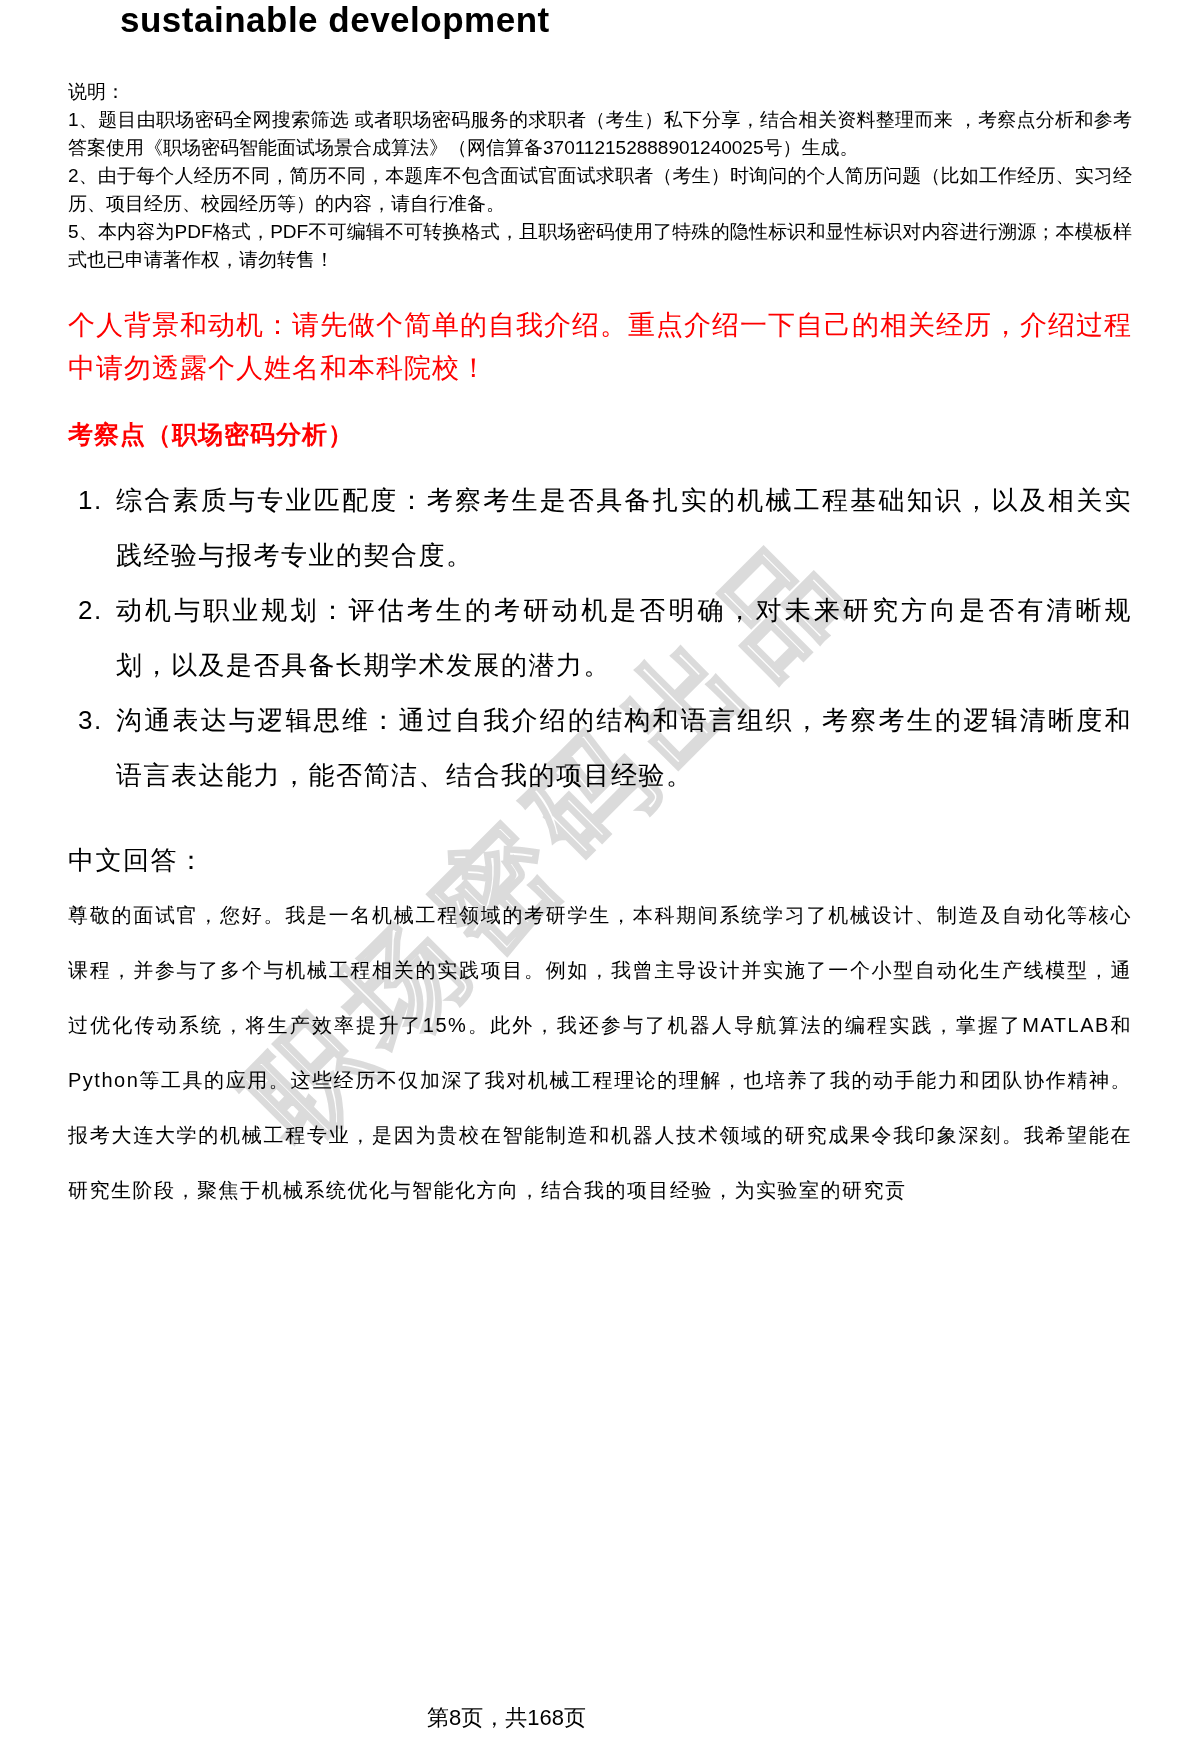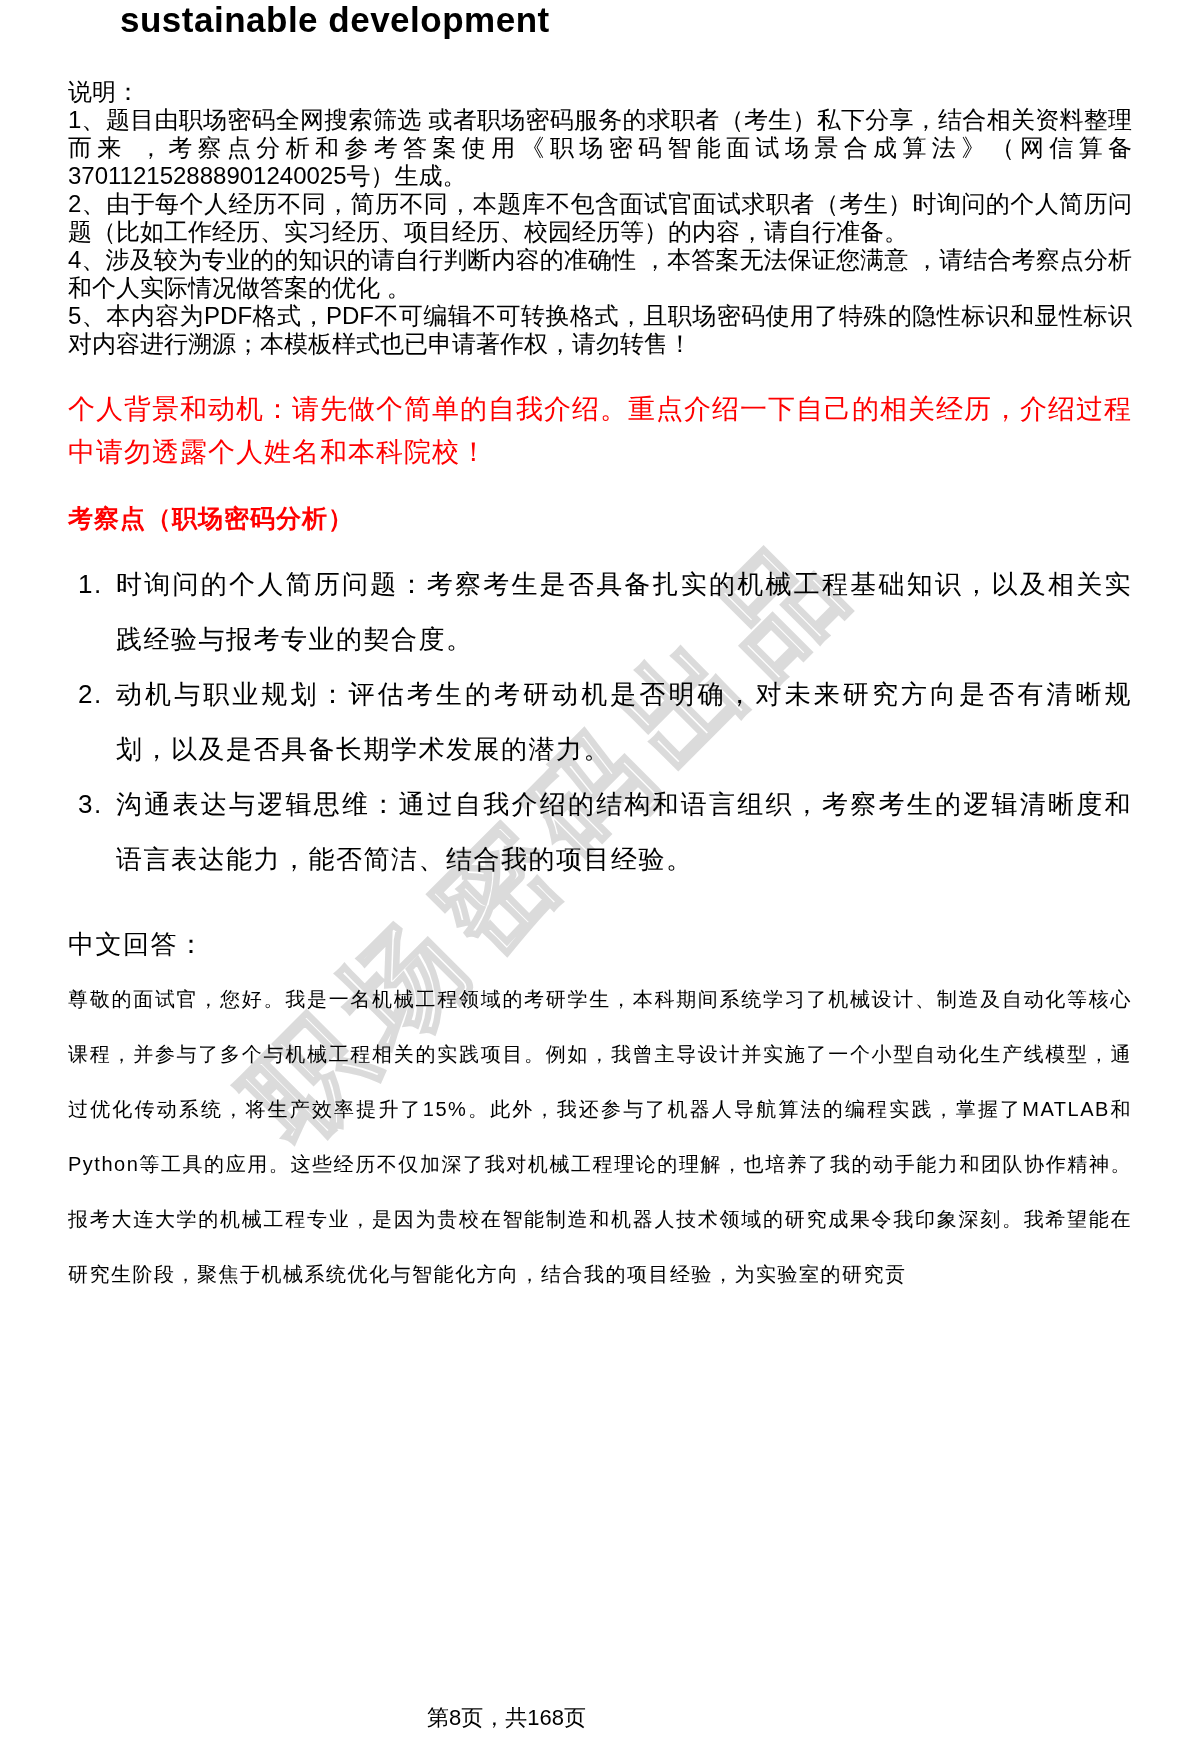"说明：" .notice { font-size: 24px -> 19px }
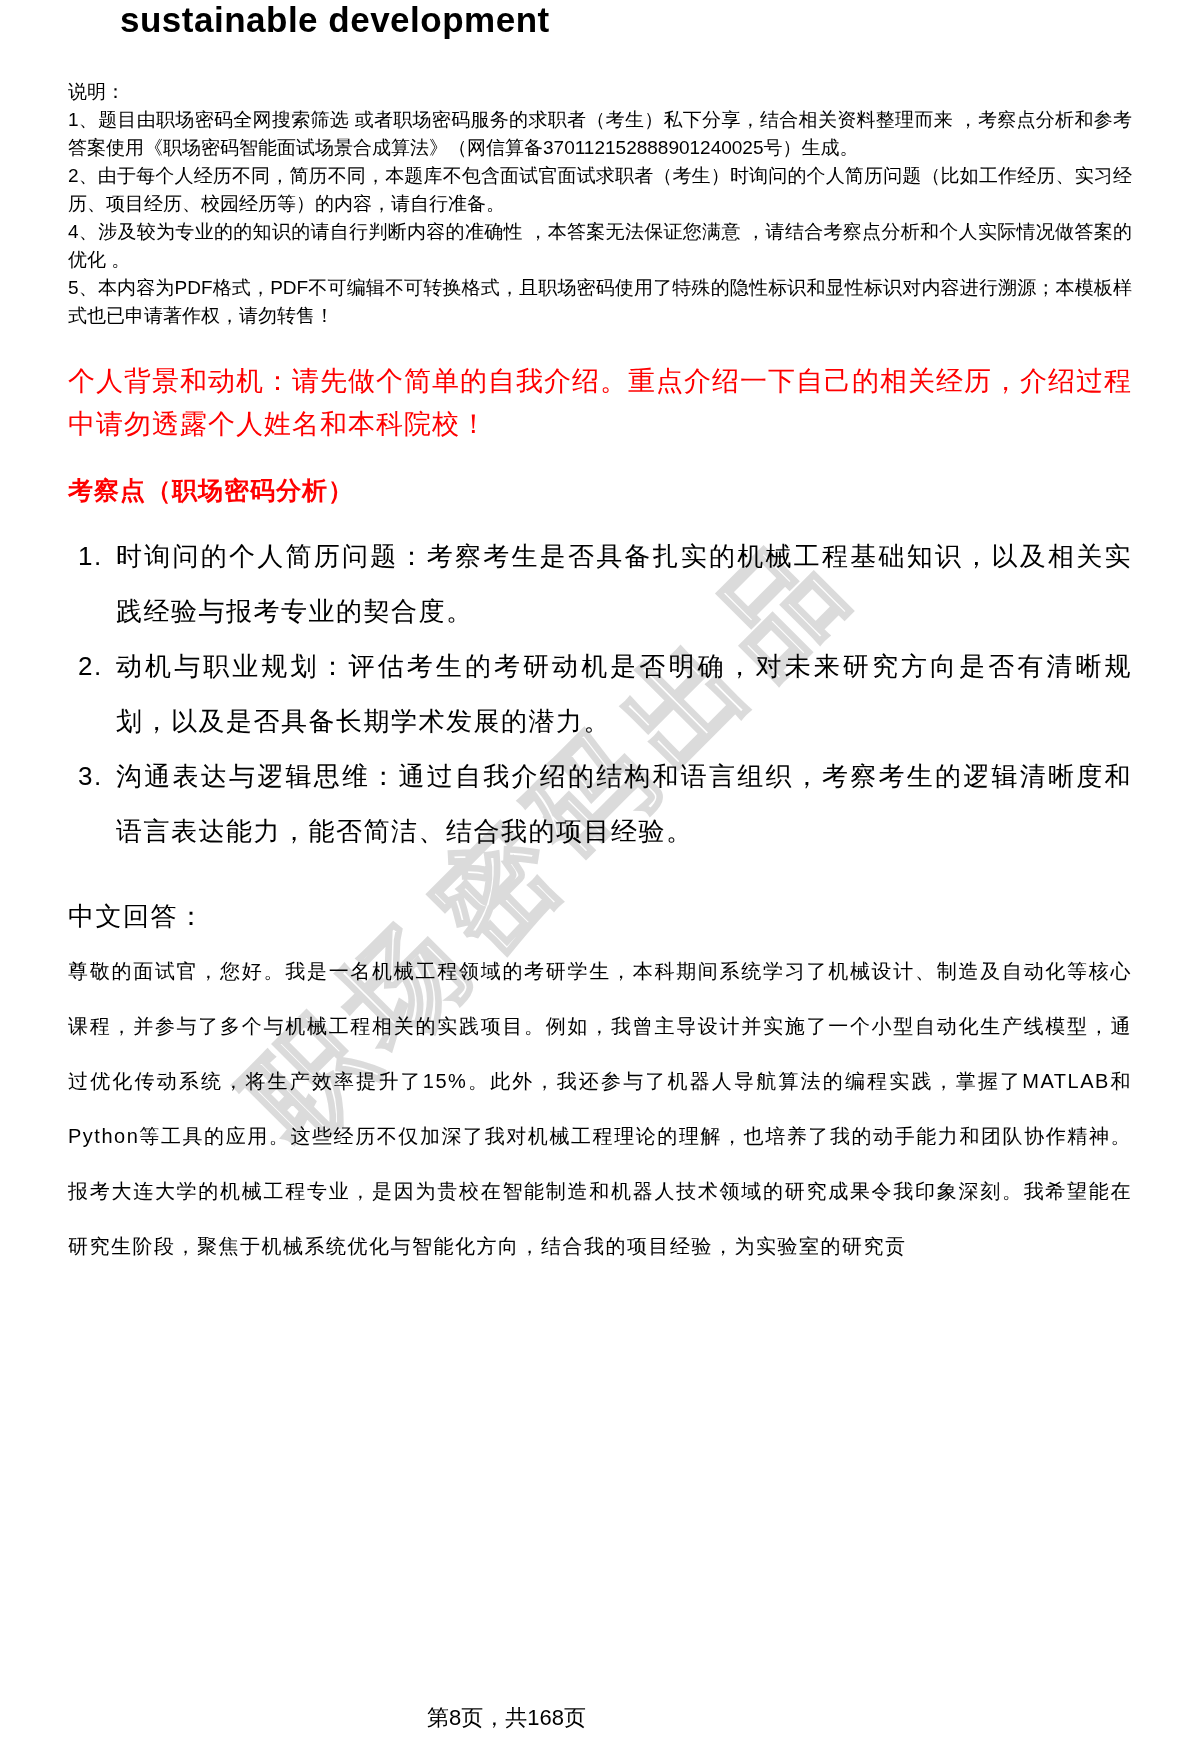"4、涉及较为专业的的知识的请自行判断内容的准确性 ，本答案无法保证您满意" p { html: <p>4、涉及较为专业的的知识的请自行判断内容的准确性 ，本答案无法保证您满意 ，请结合考察点分析和个人实际情况做答案的优化 。</p> -> none }
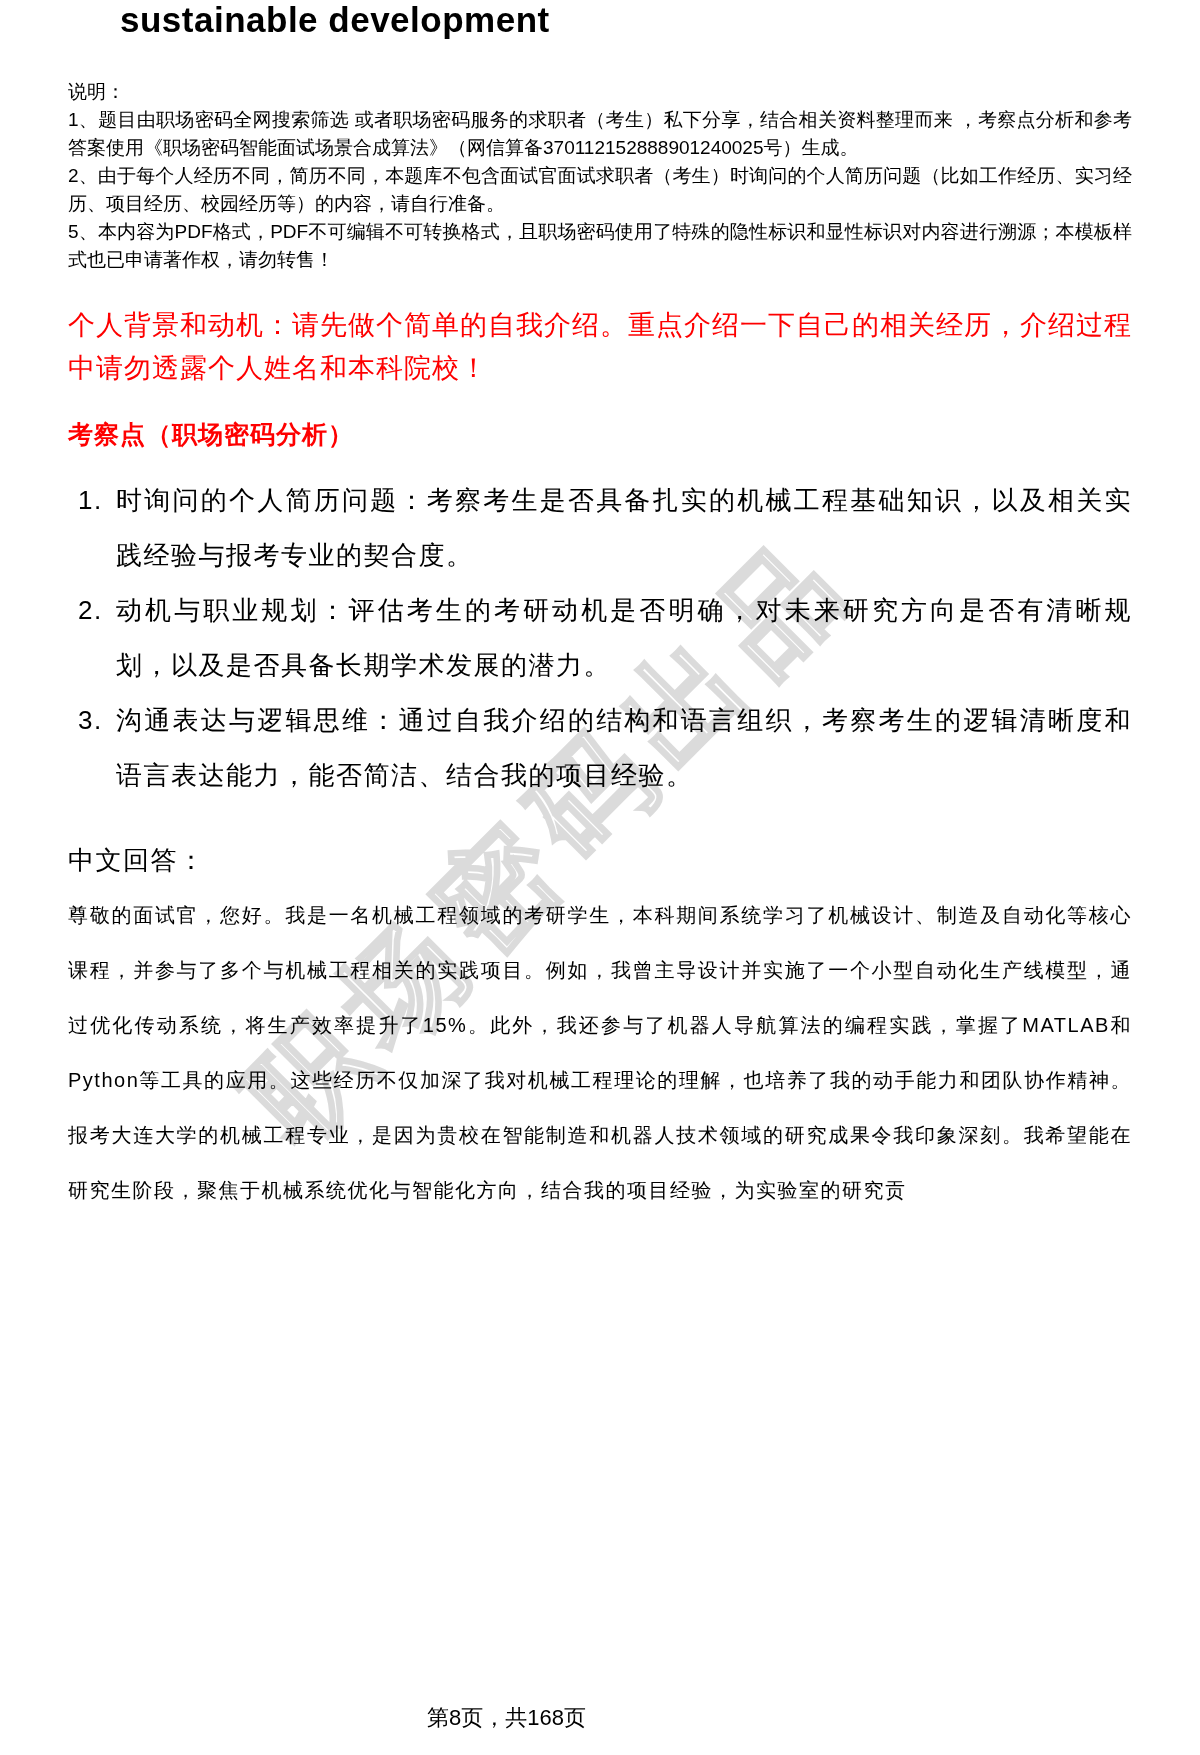"时询问的个人简历问题：考察考生是否具备扎实的机械工程基础知识，以及相关实践经验与" span.txt { text: 时询问的个人简历问题 -> 综合素质与专业匹配度 }
